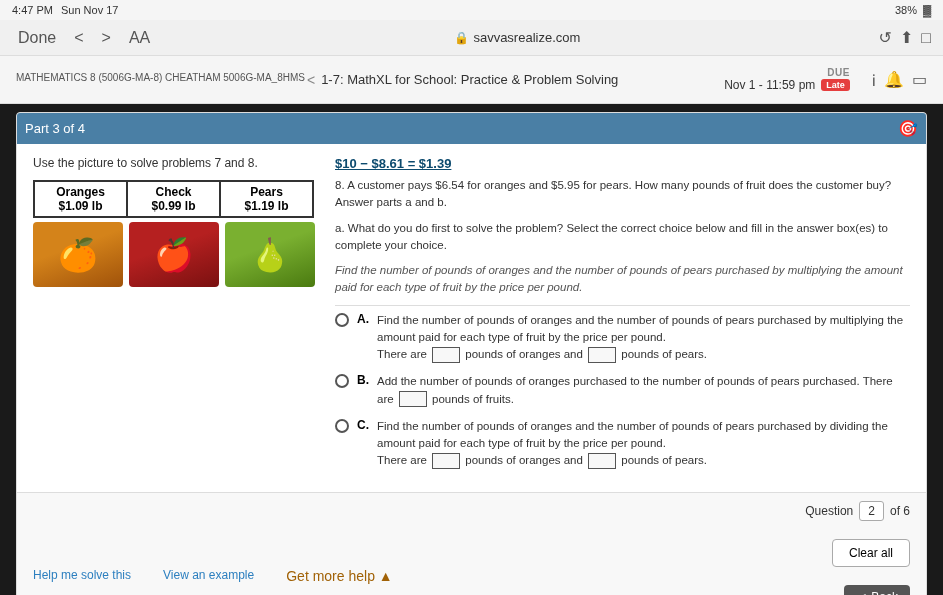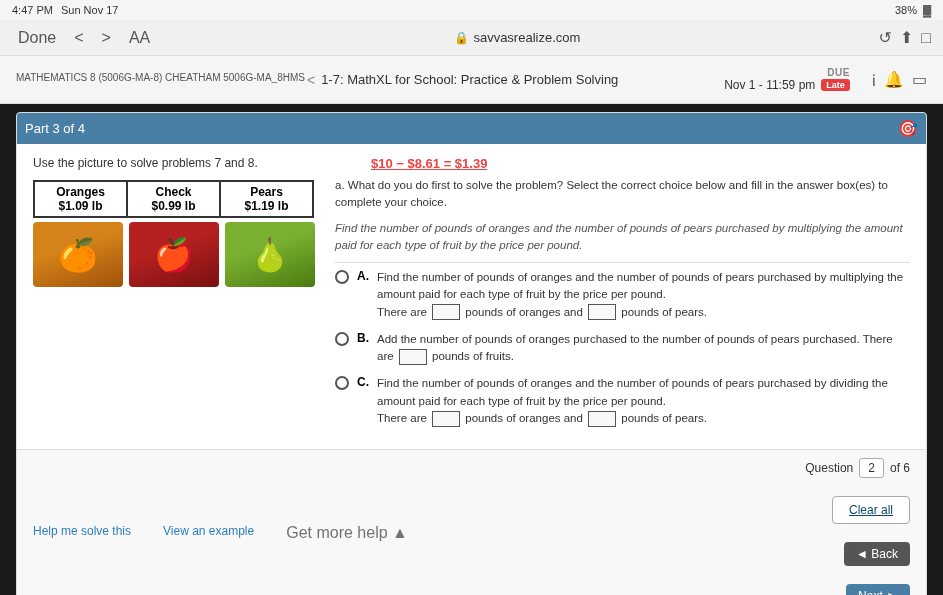"$10 − $8.61 = $1.39" .equation-line { color: #ef4444 -> #0c4a6e; margin-left: 36px -> none }
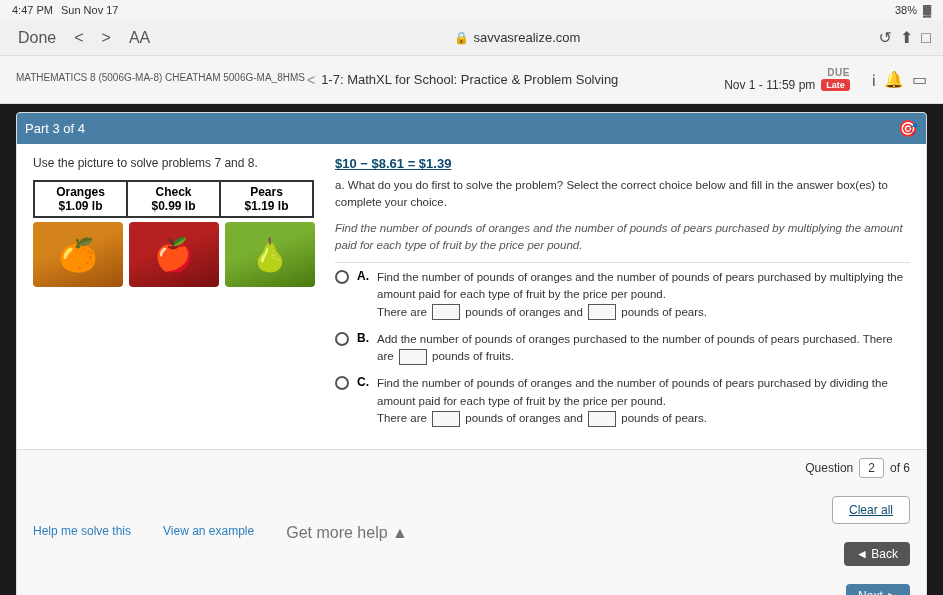"8. A customer pays $6.54" p.problem-text { html: none -> <p>8. A customer pays $6.54 for oranges and $5.95 for pears. How many pounds of fruit does the customer buy? Answer parts a and b.</p> }
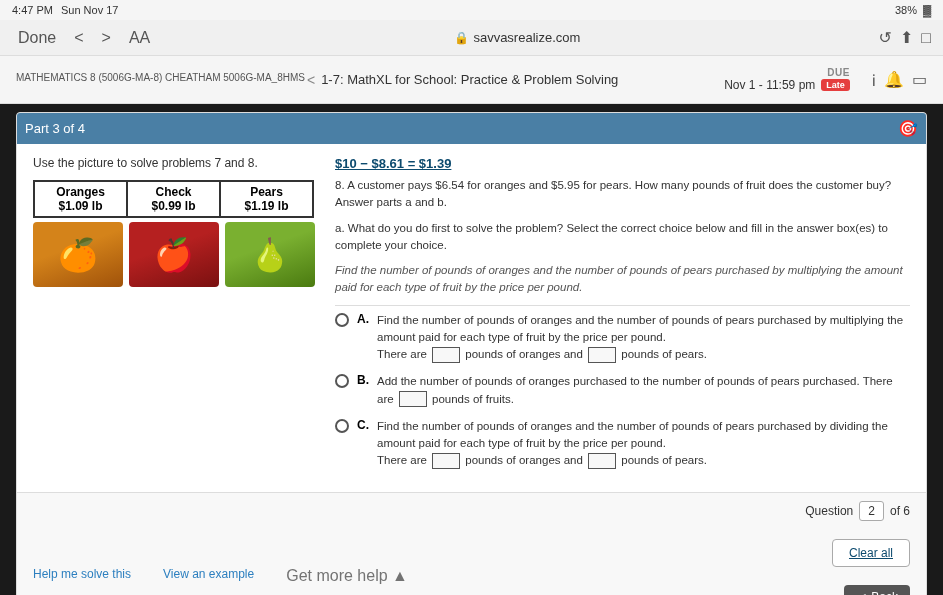"Clear all" .clear-btn { color: #0c4a6e -> #000000; text-decoration: underline -> none }
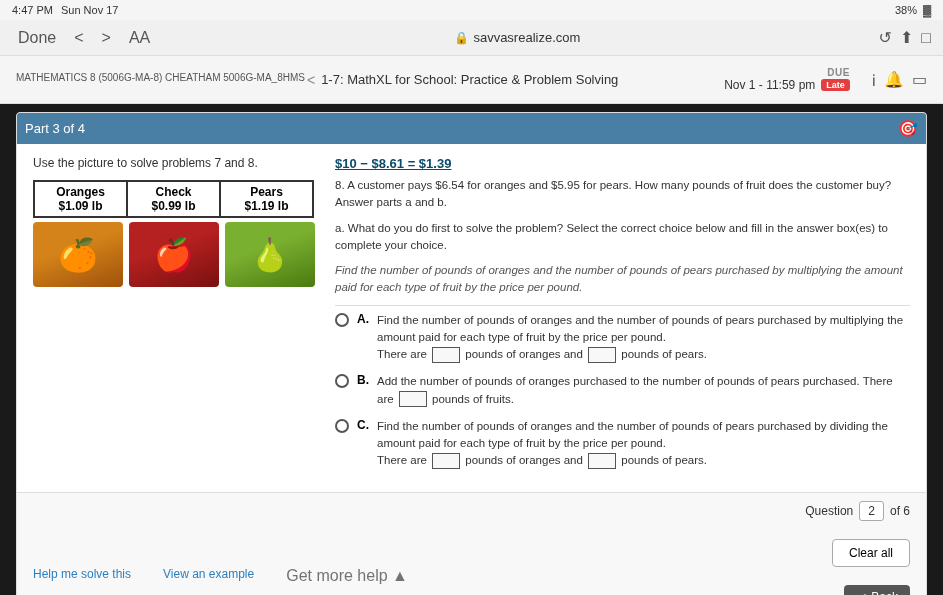"Get more help ▲" .get-more-help { color: #737373 -> #a16207; font-size: 16px -> 14px }
